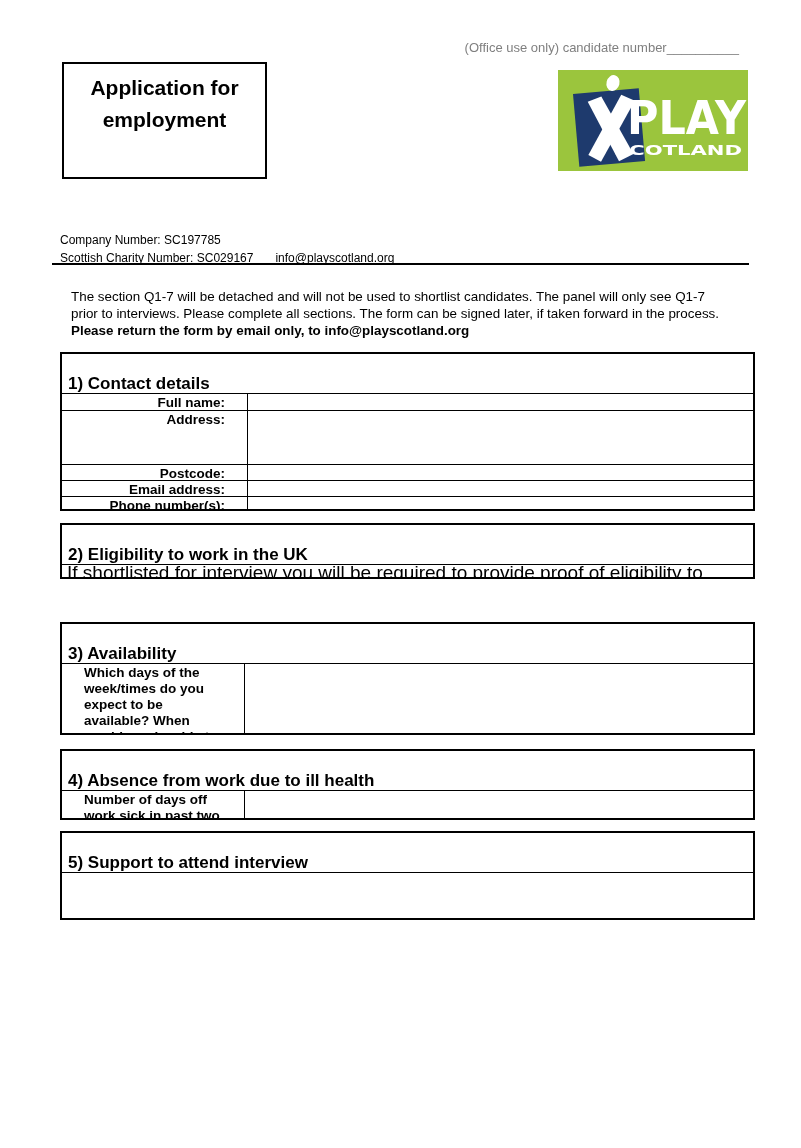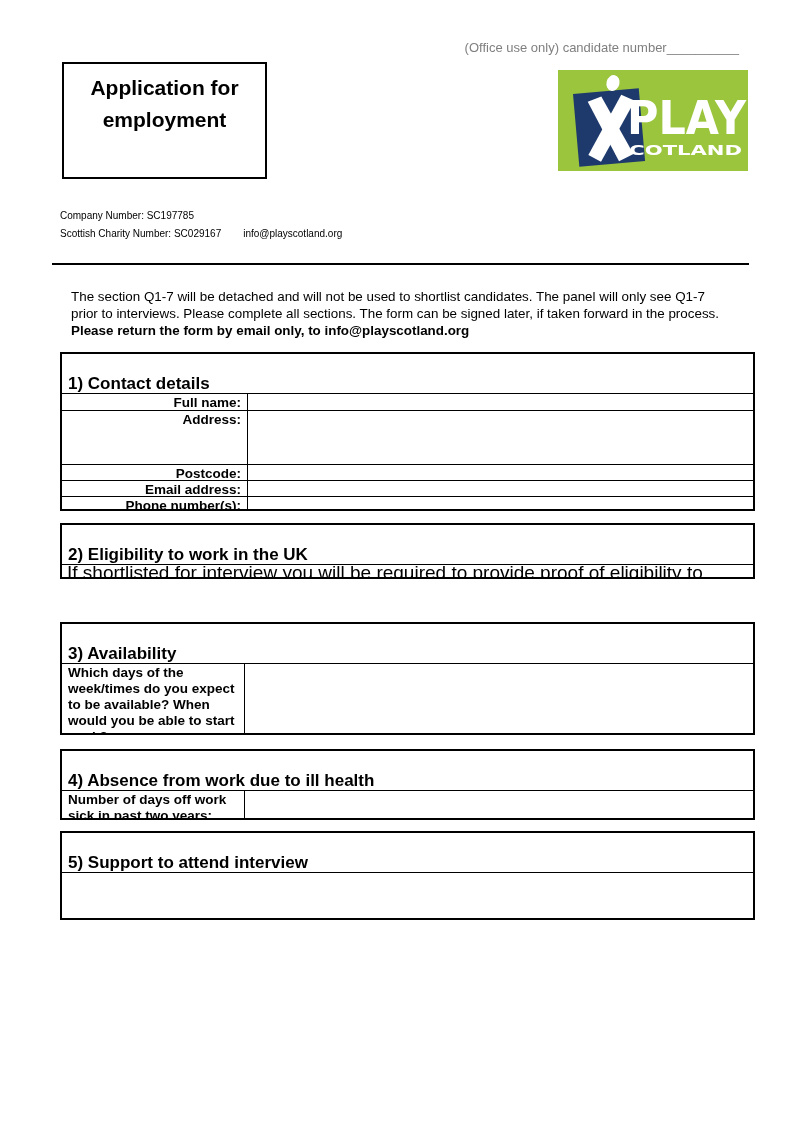"Company Number: SC197785" .company { font-size: 10px -> 12px; top: 207px -> 232px }
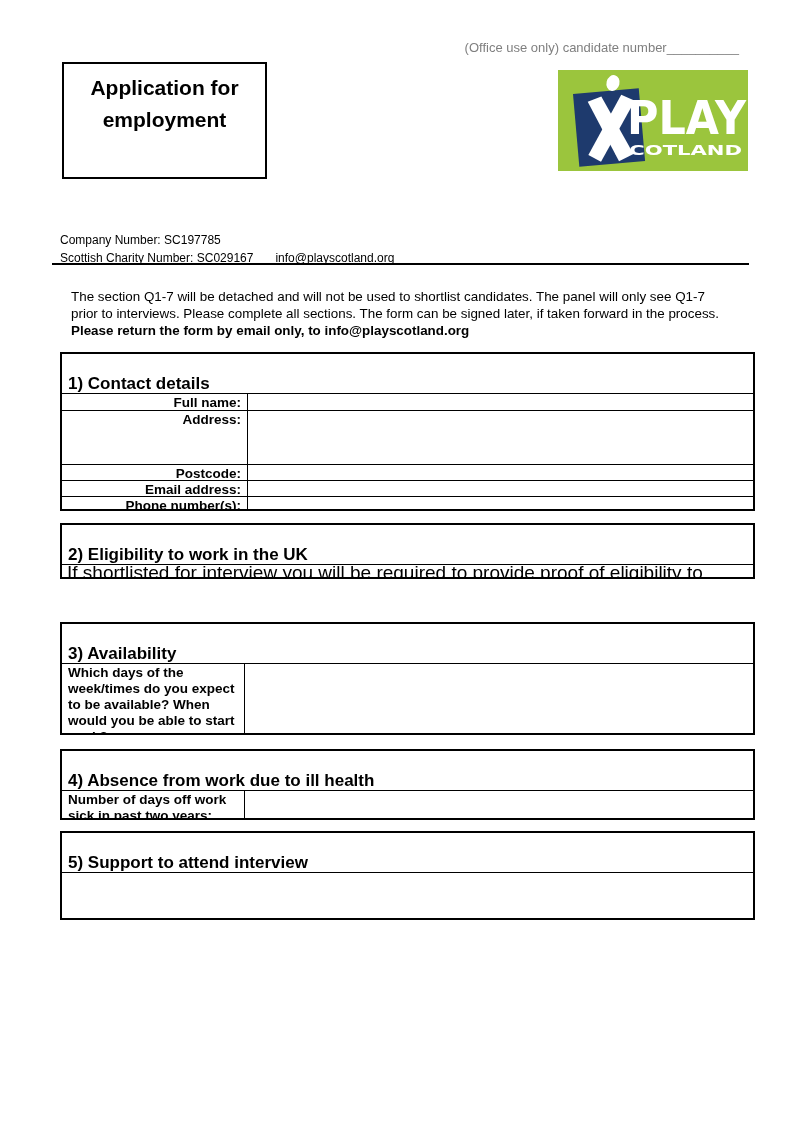"Full name:" .tbl .lbl { padding: 1px 6px -> 1px 22px }
